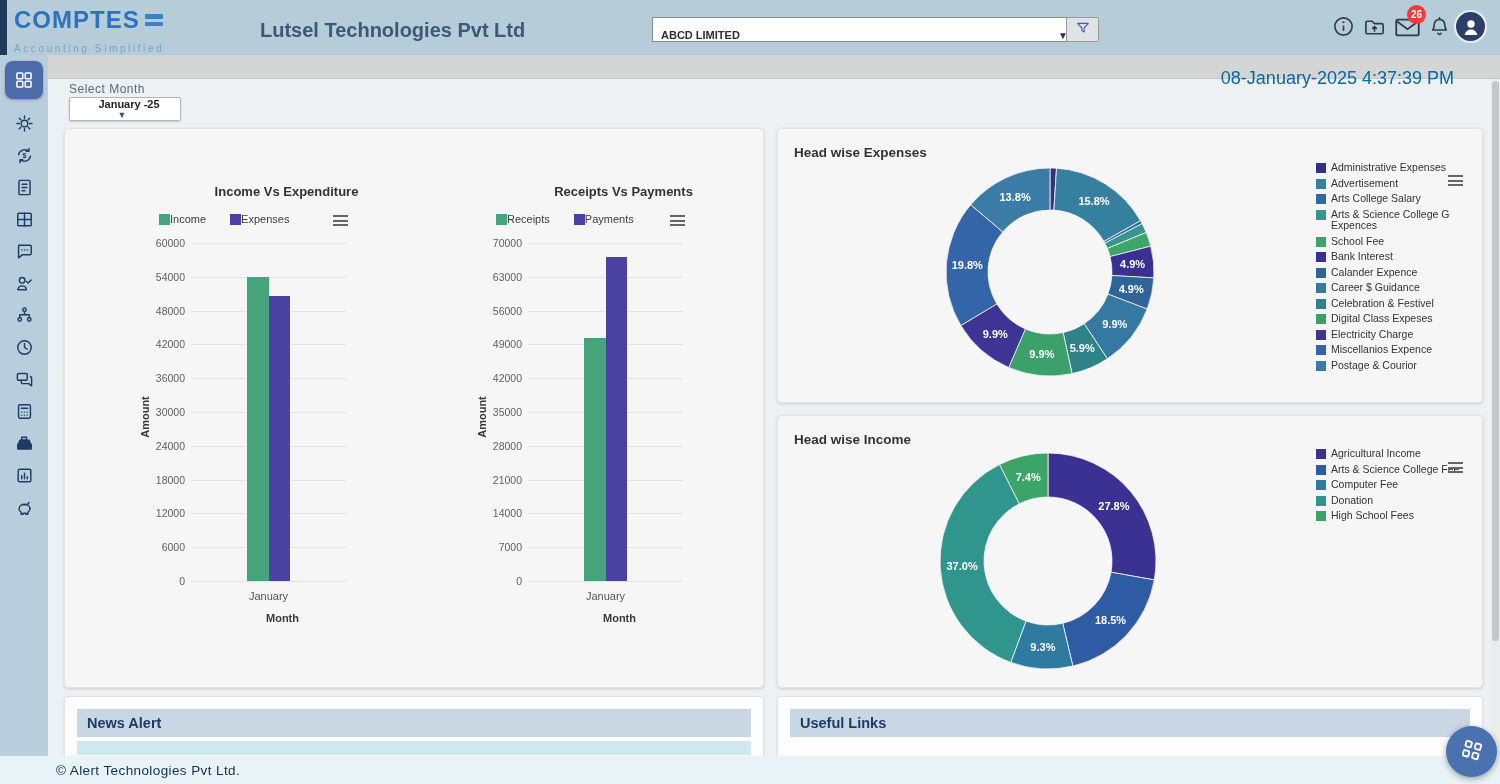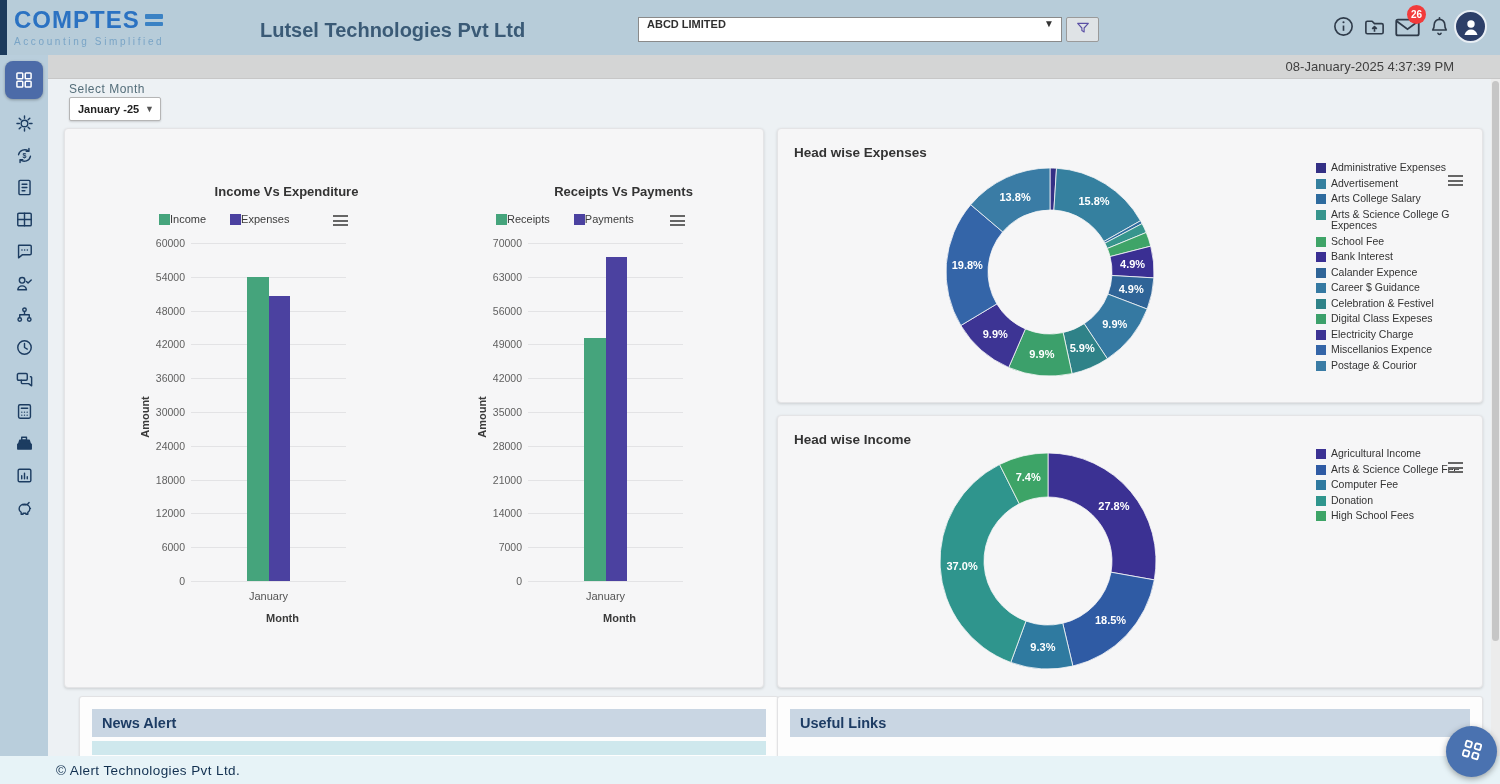"ABCD LIMITED" .company-select { align-items: flex-start -> flex-end; left: 638px -> 652px }
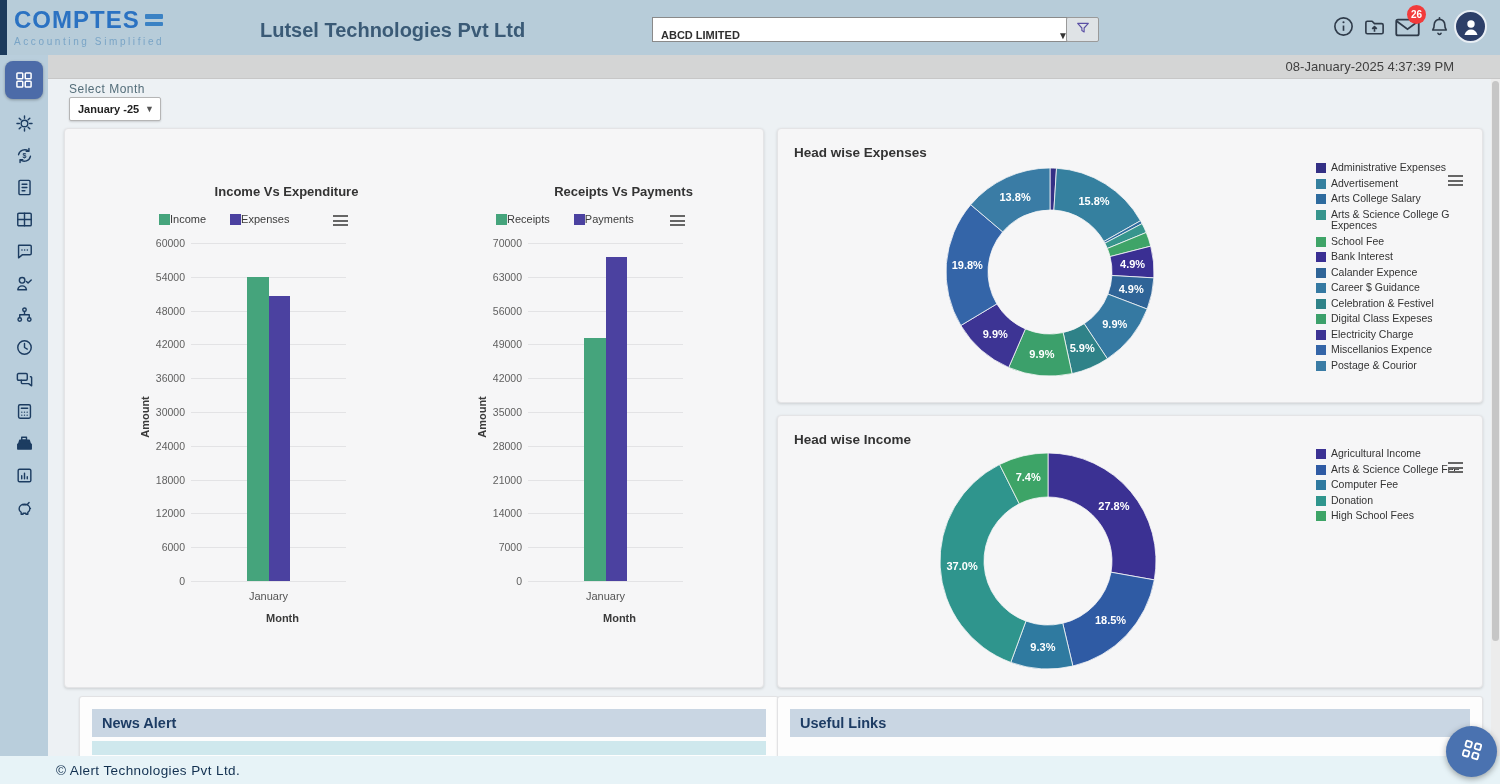"Accounting Simplified" .logo-tagline { margin-top: 3px -> 10px }
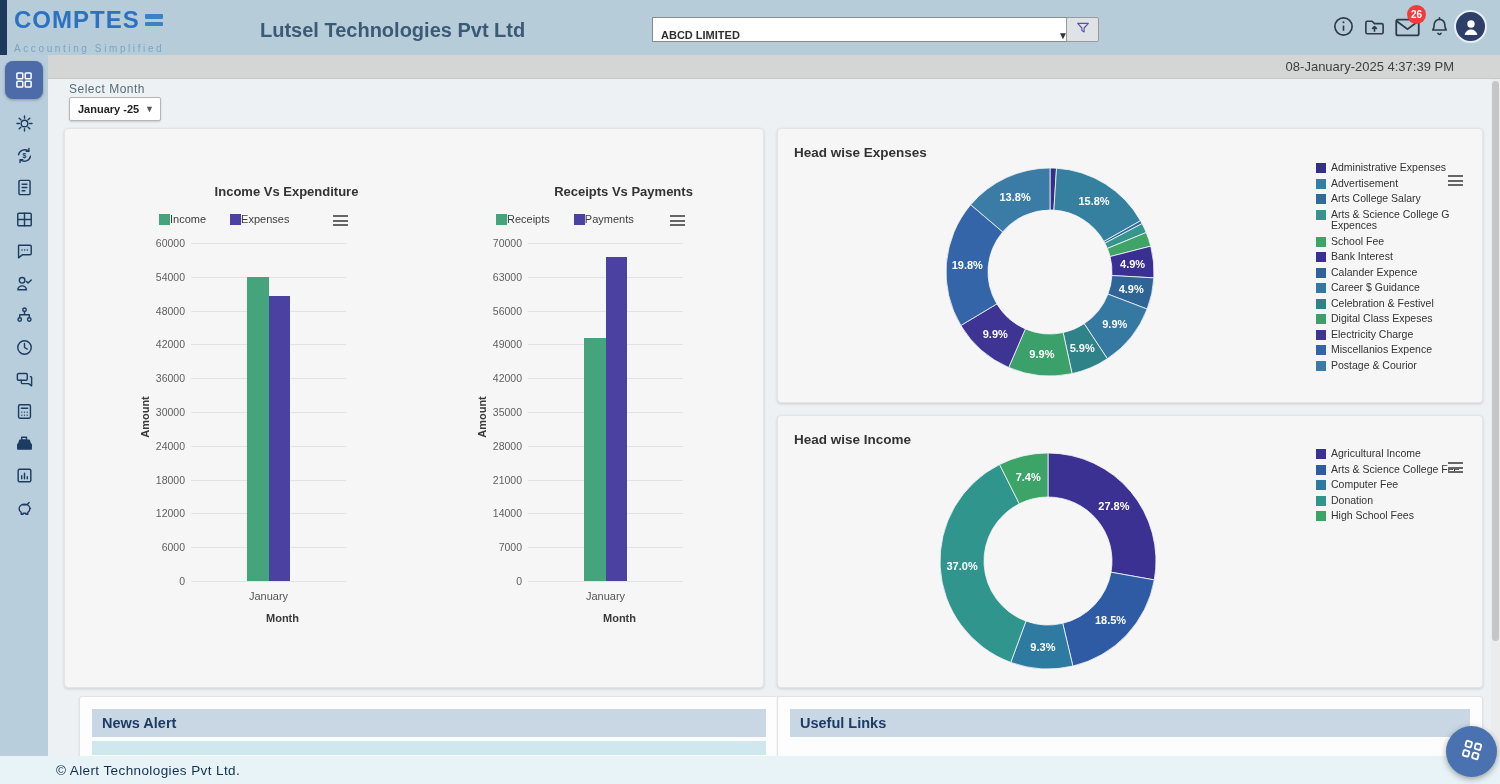"08-January-2025 4:37:39 PM" .bc-time { color: #404040 -> #0369a1; font-size: 13px -> 18px; top: 4px -> 13px }
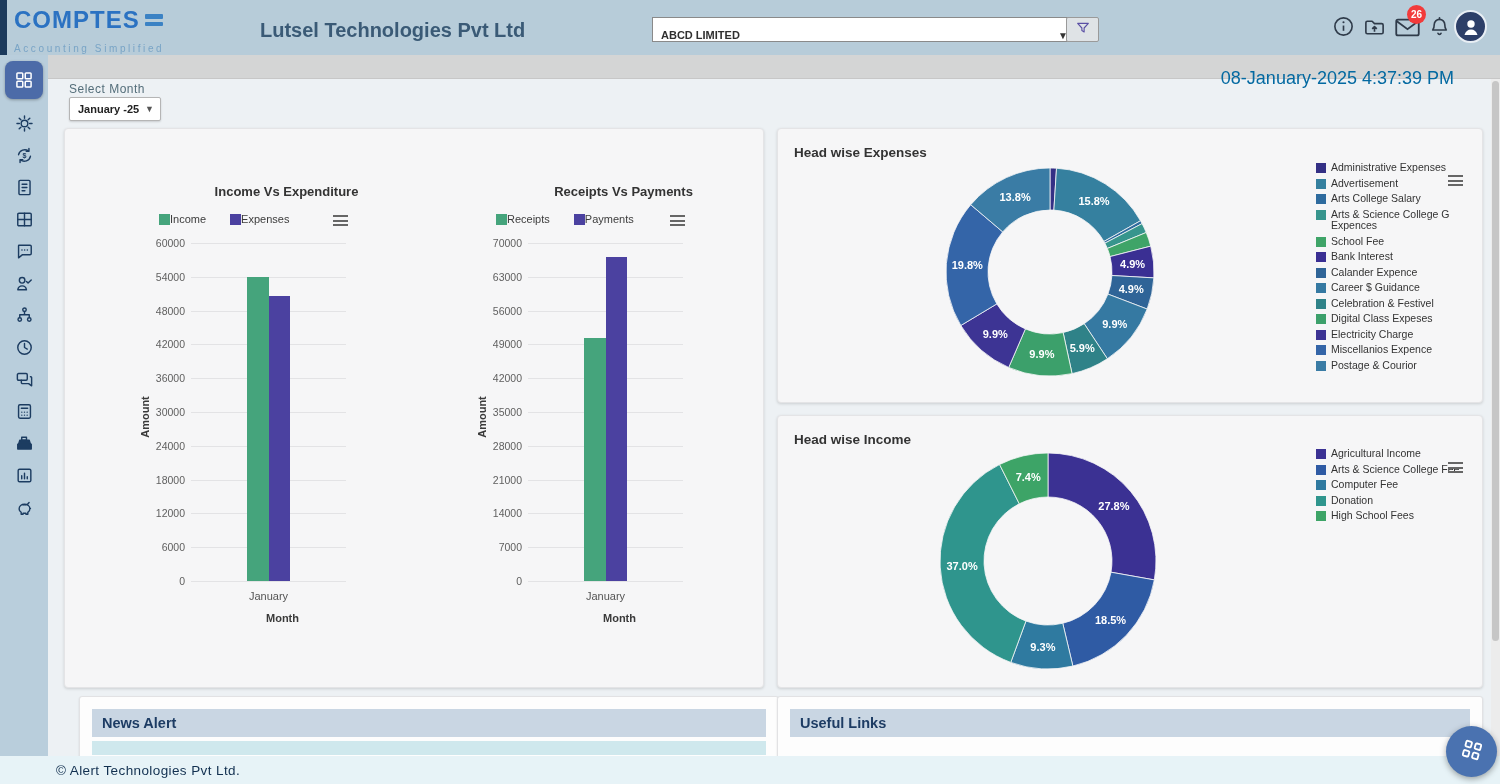"January -25" .month-select { flex-direction: none -> column; width: 92px -> 112px }
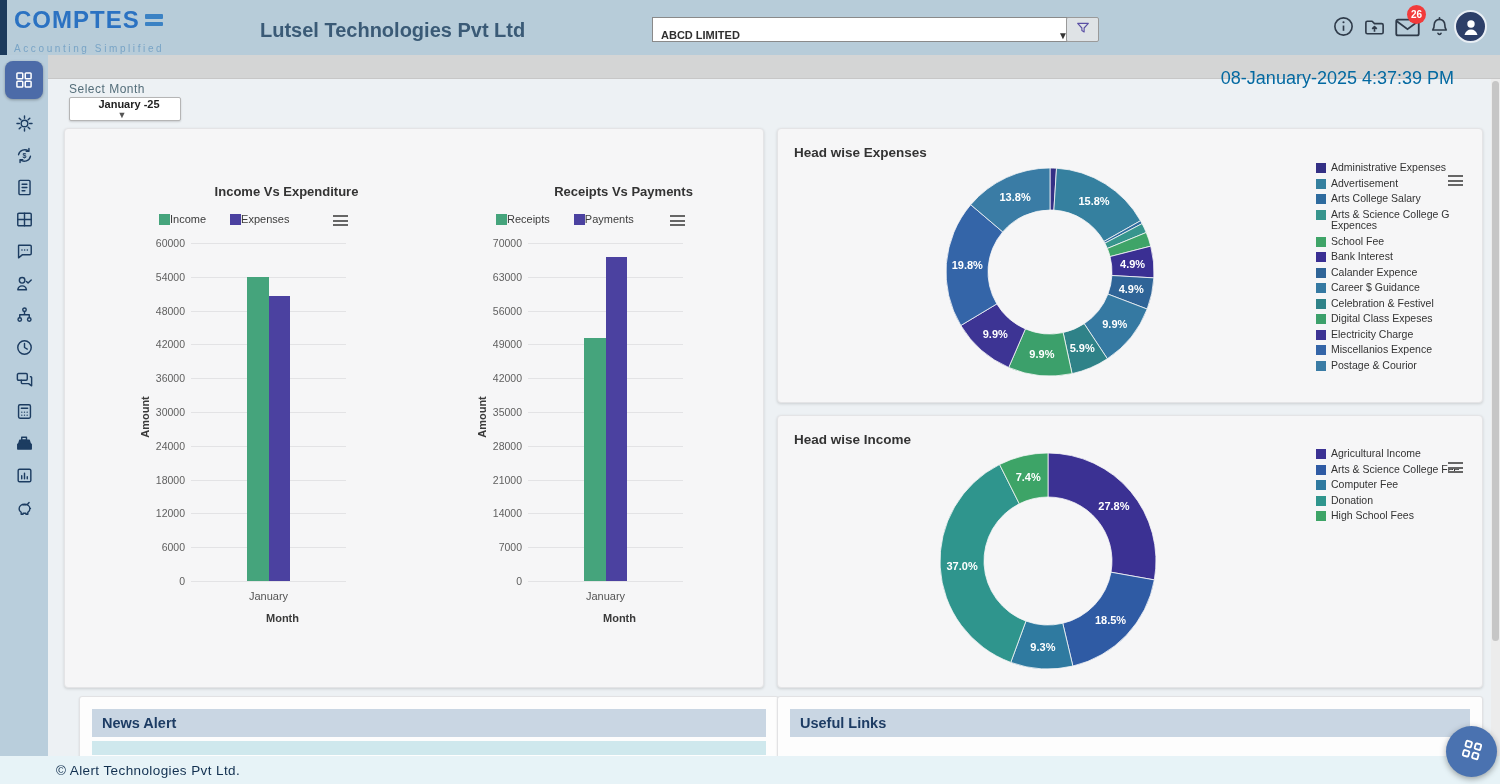"News Alert" .panel-news { margin-left: 15px -> none }
